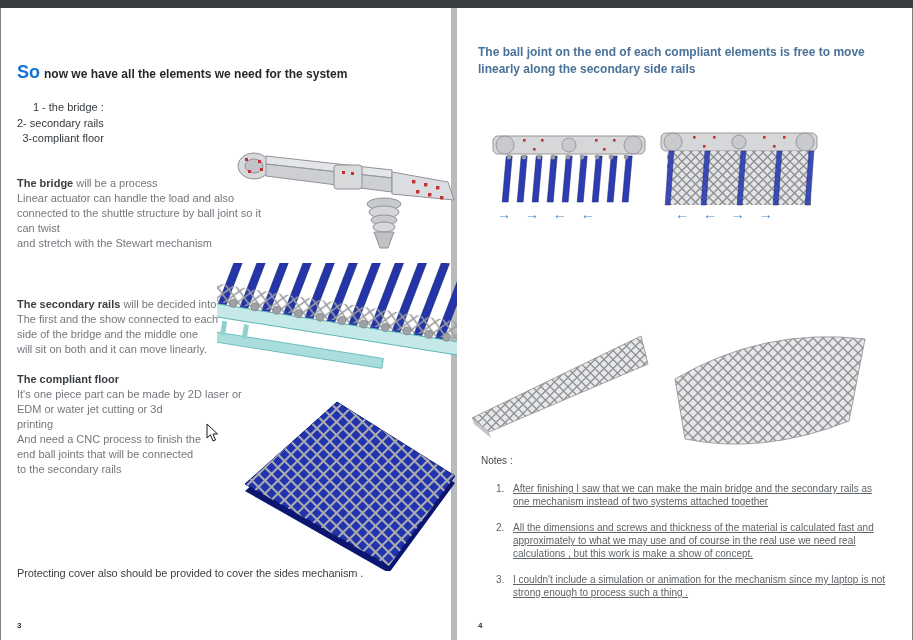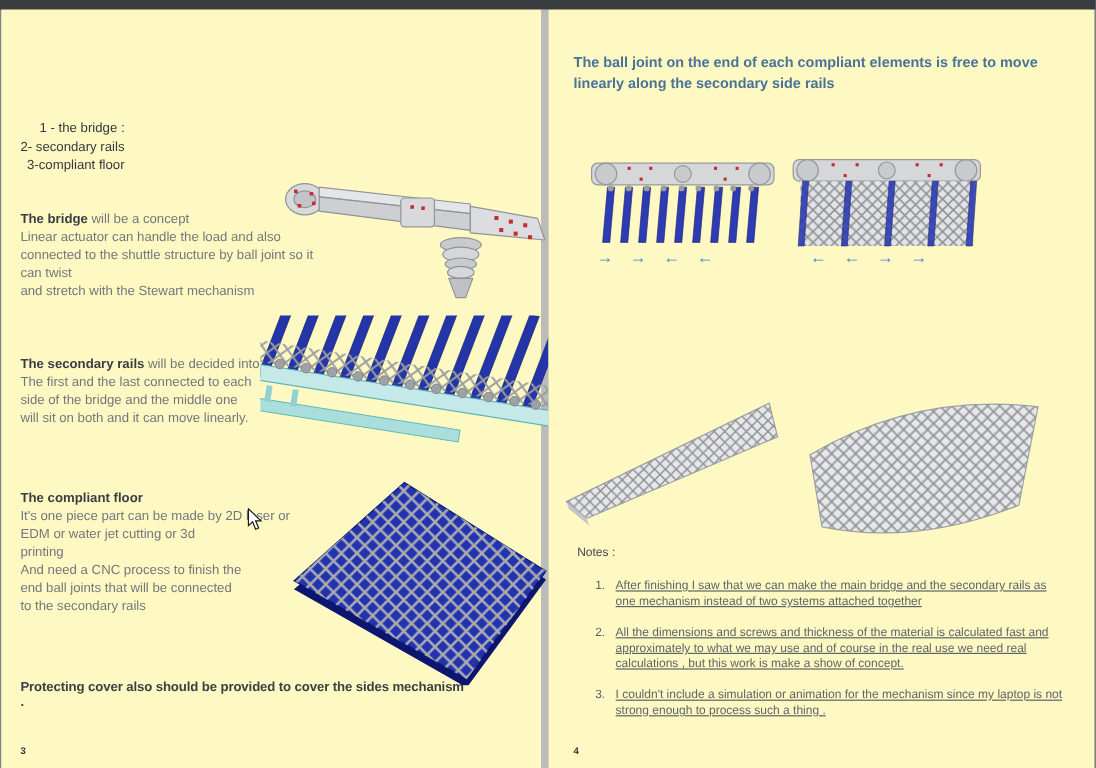"The ball joint on the" .page { background: #fef9c3 -> #ffffff }
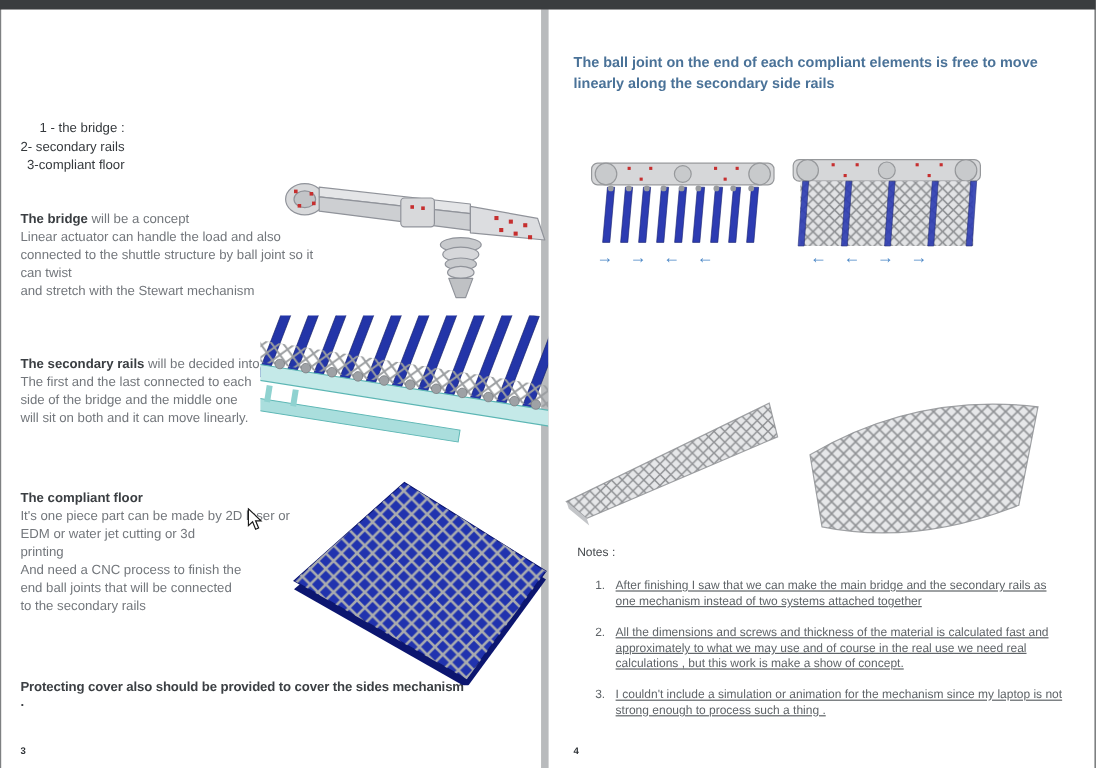"So now we have all" div.title { html: none -> <div> <span>So</span><span>now we have all the elements we need for the system</span> </div> }
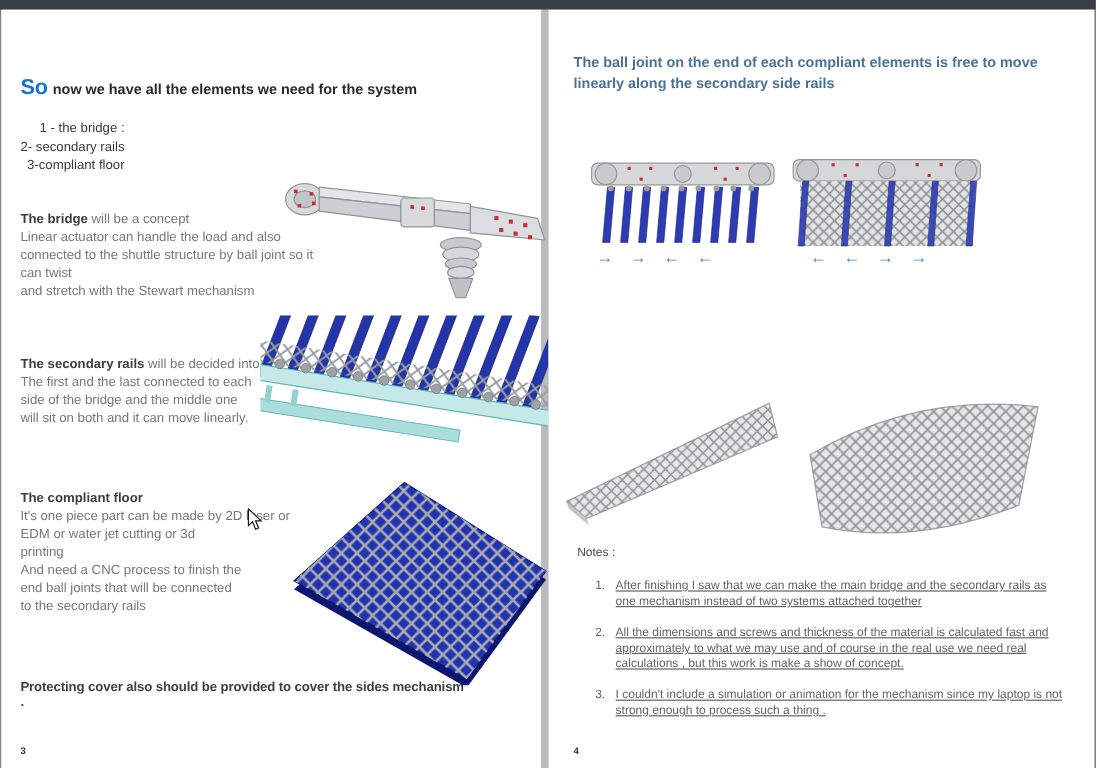"will be a concept" span { text: concept -> process }
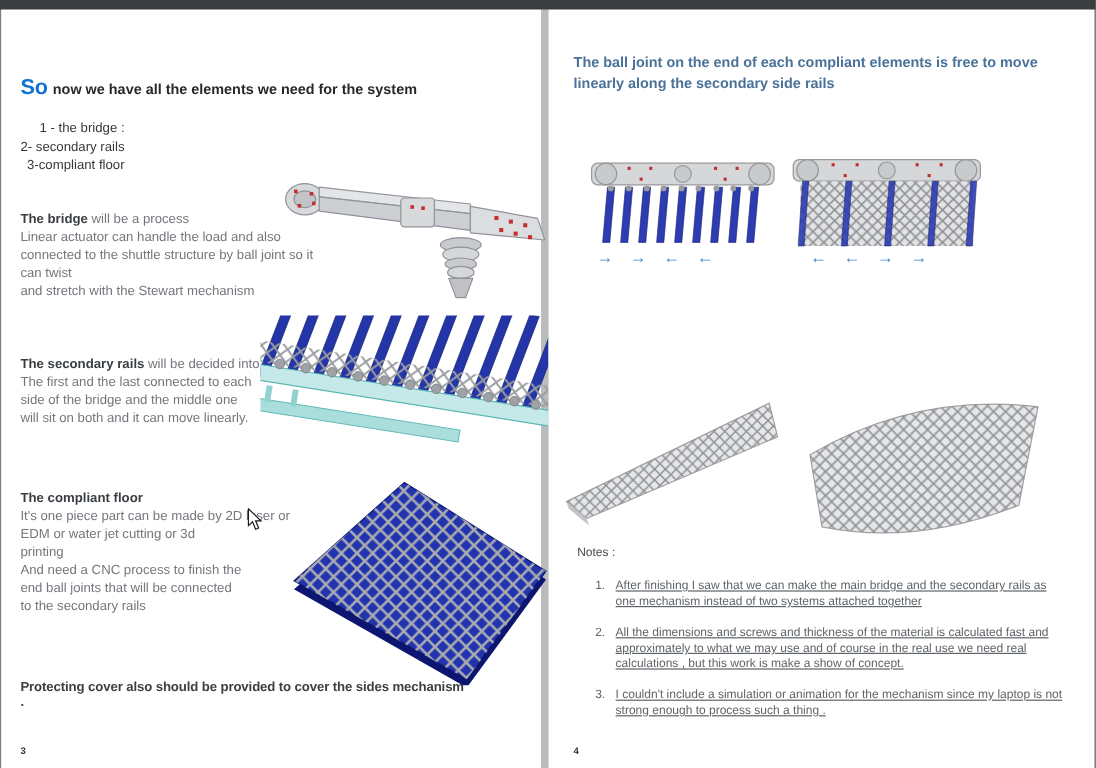"The first and the last" span { text: last -> show }
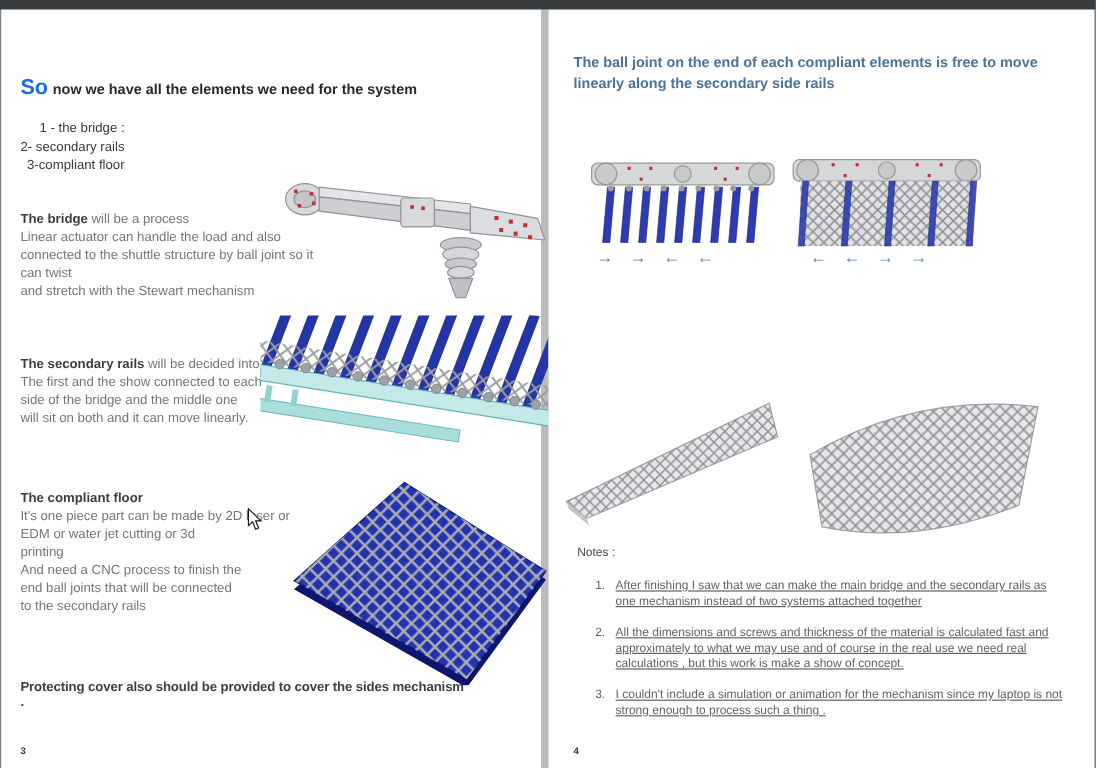"The compliant floor" .p-floor { top: 400px -> 364px }
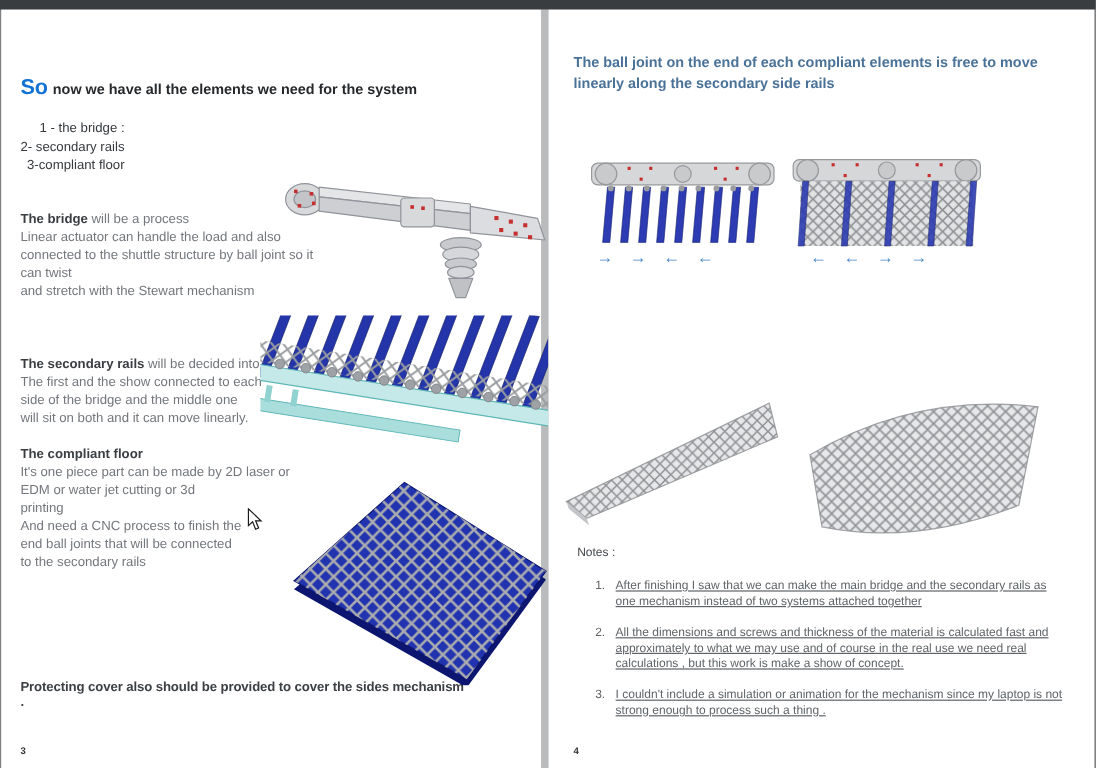"Protecting cover also should be" .protect { font-weight: 700 -> 400 }
